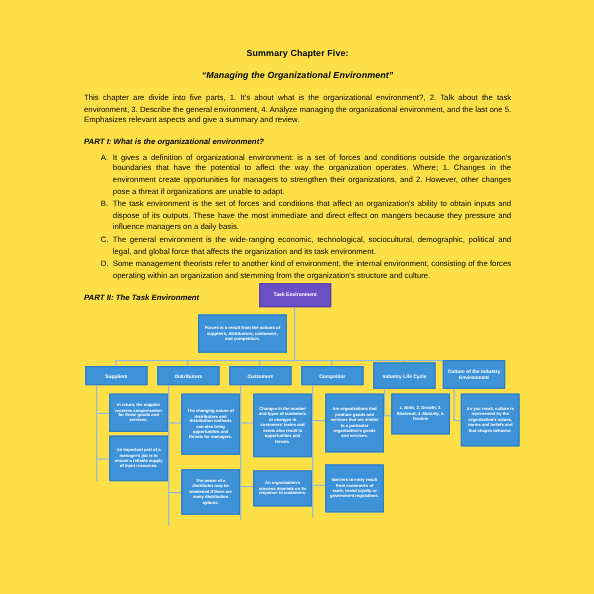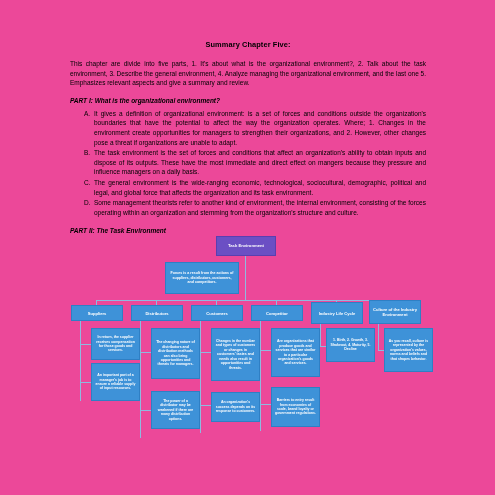"Summary Chapter Five:" .page { background: #ec4899 -> #fde047 }
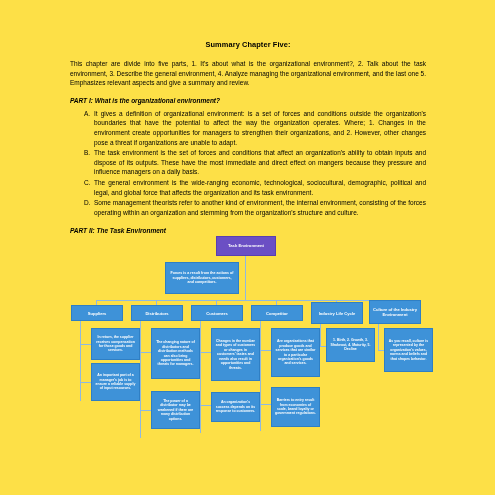"“Managing the Organizational" div.subtitle { html: none -> <div>“Managing the Organizational Environment”</div> }
